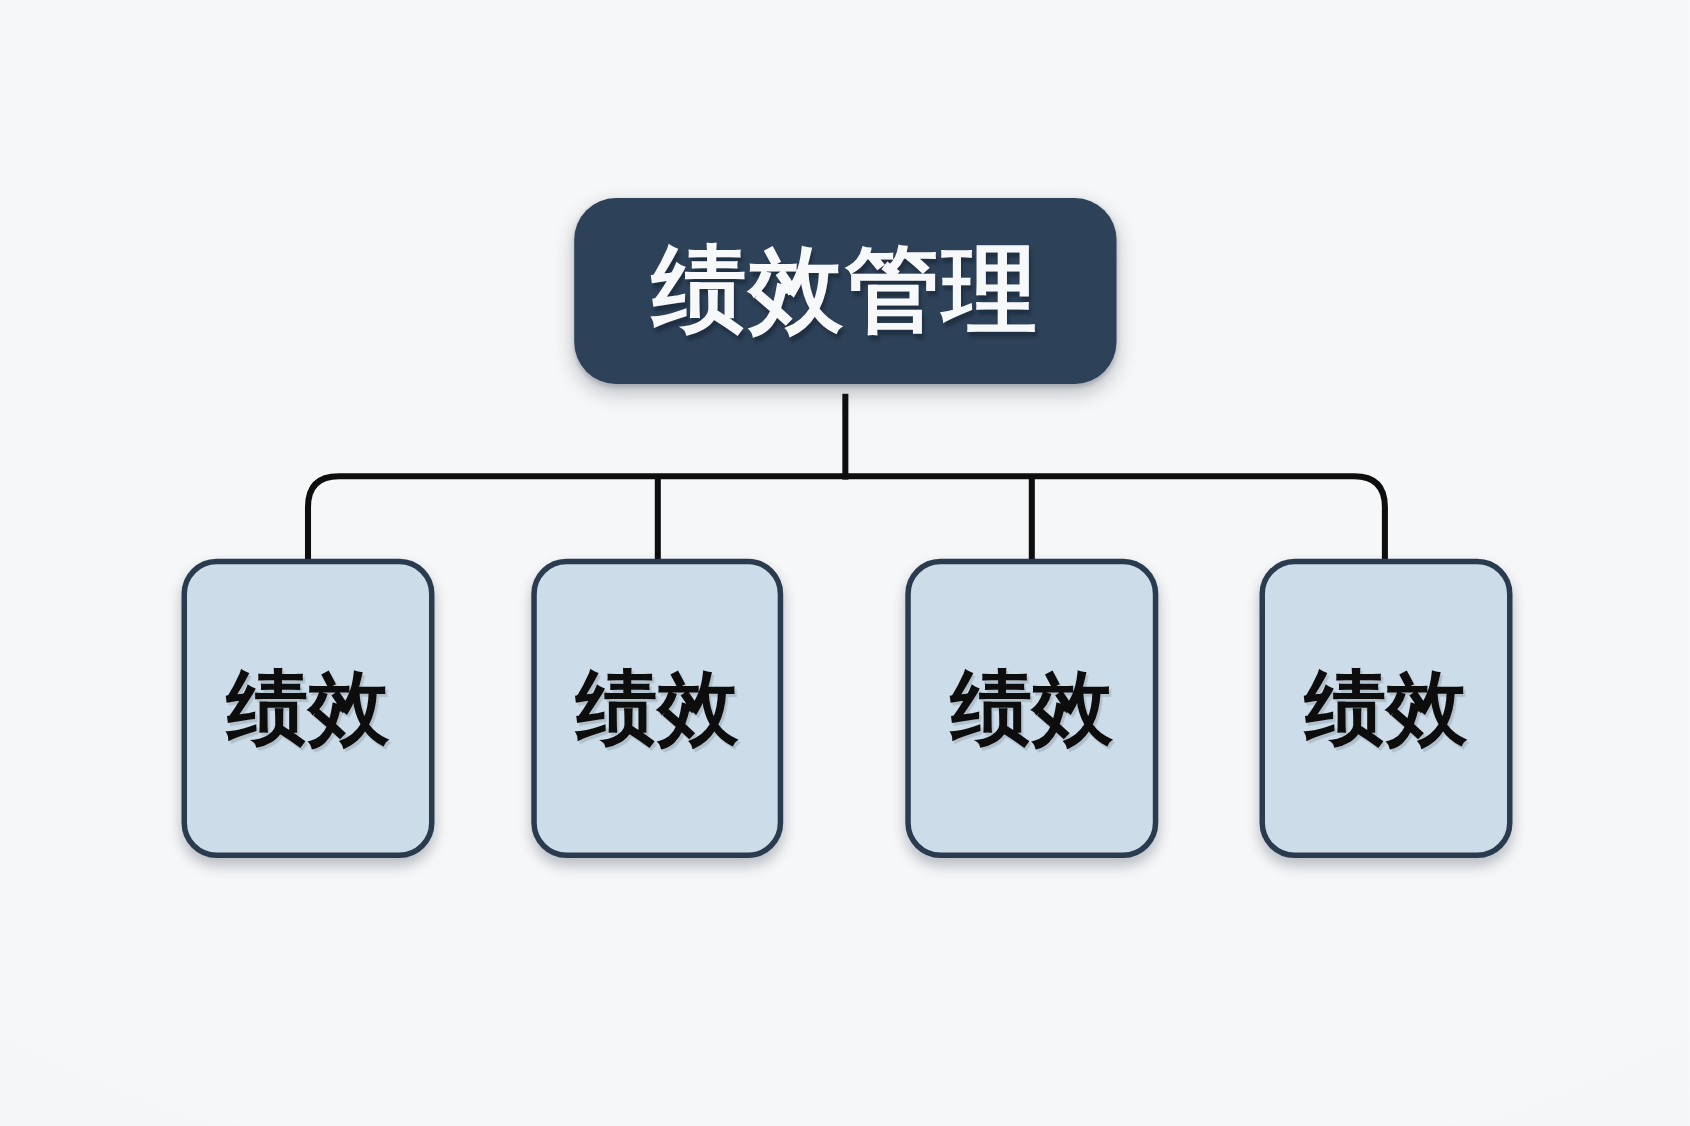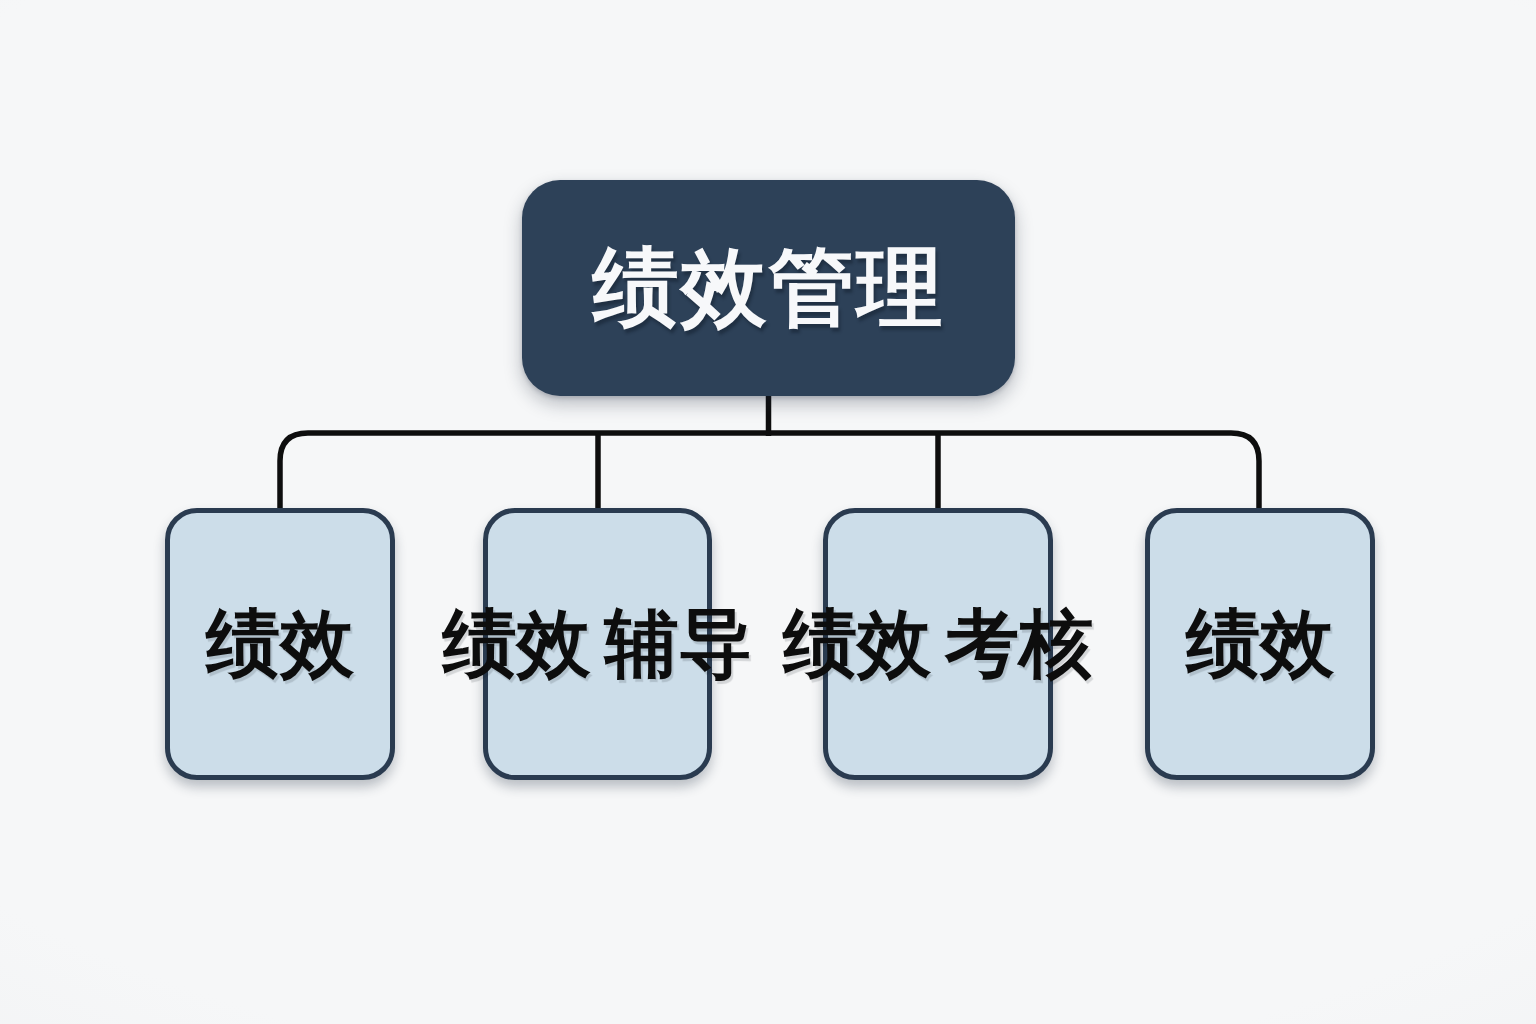"绩效管理" .root-box { height: 216px -> 169px }
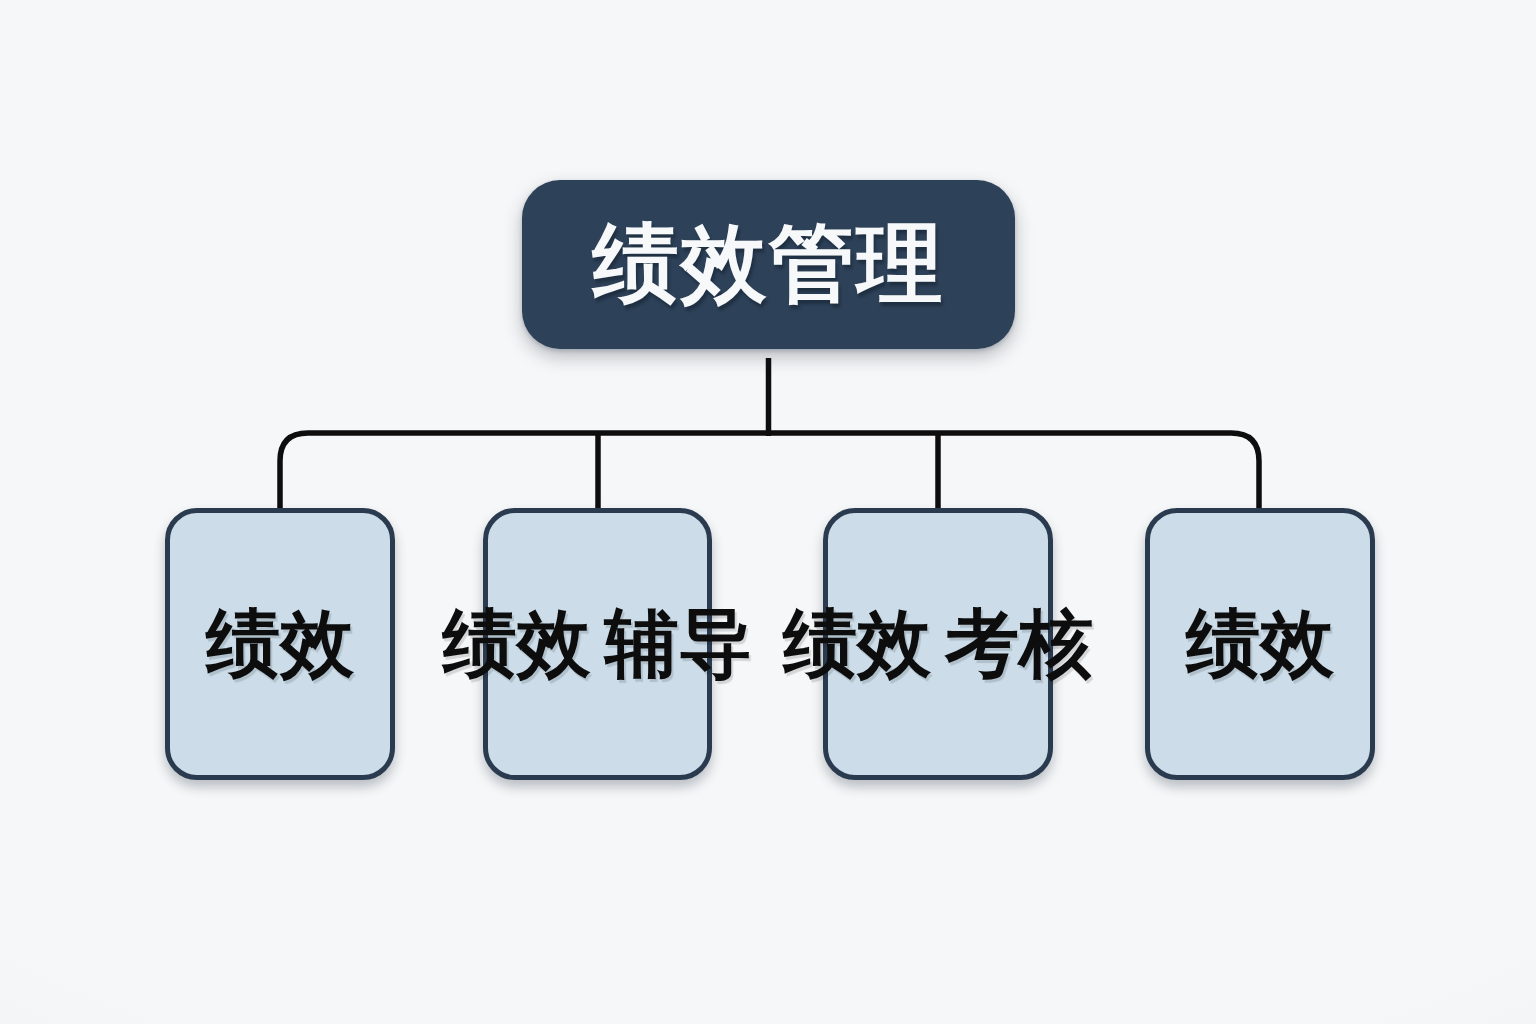"辅导" span.line { html: <span>辅导</span> -> none }
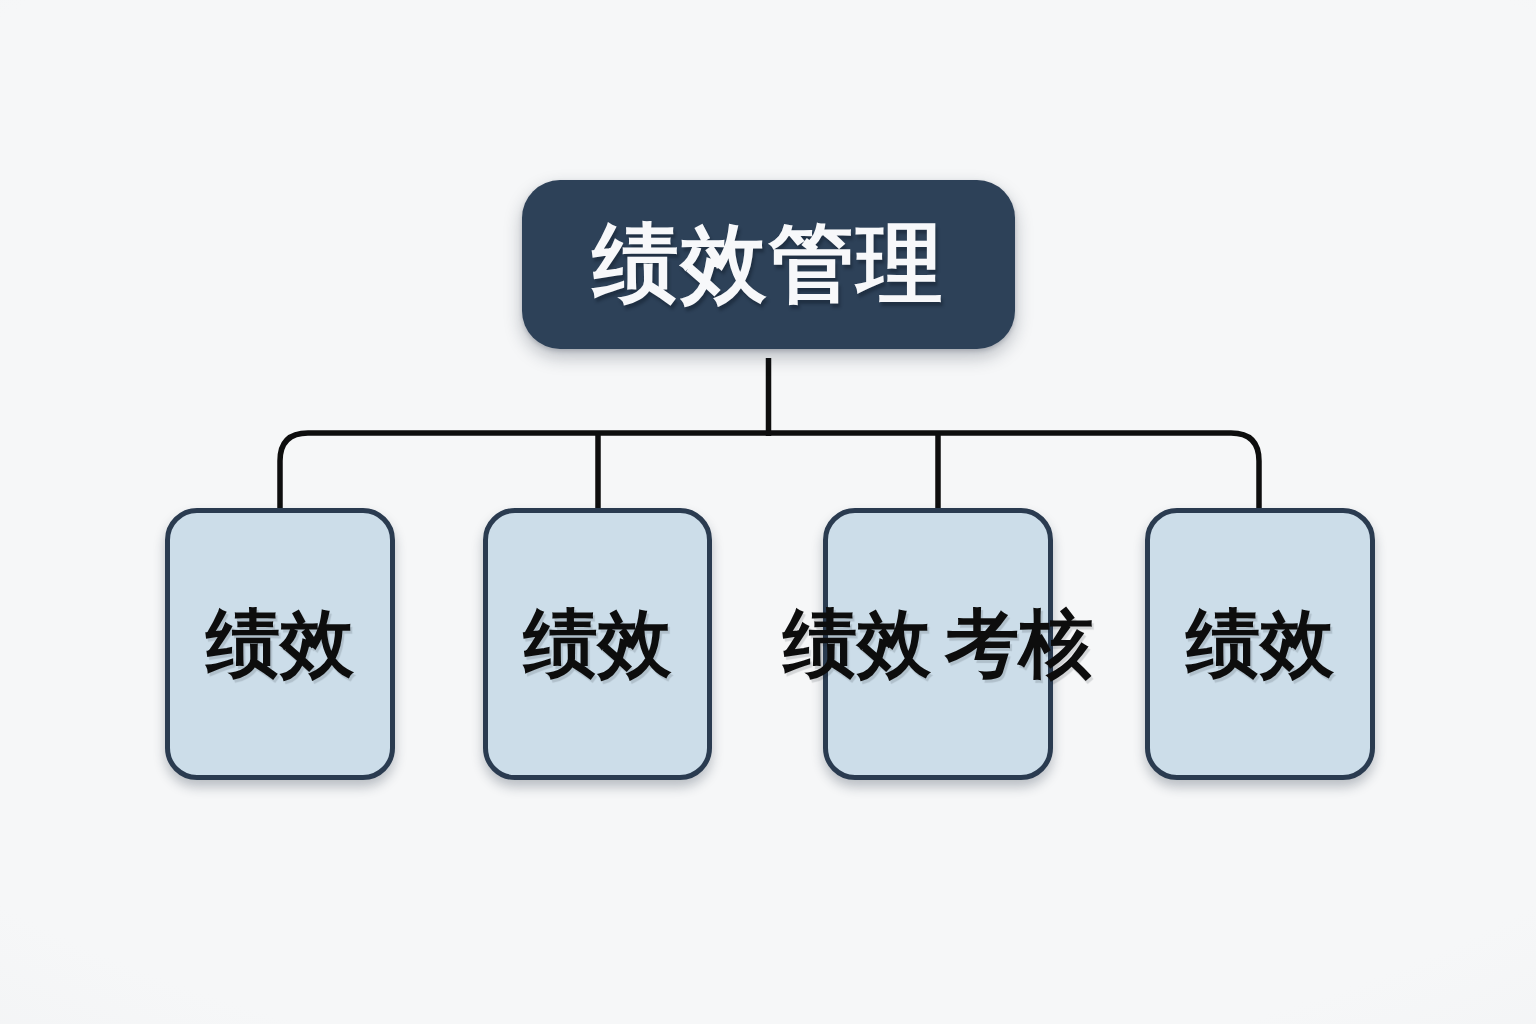"考核" span.line { html: <span>考核</span> -> none }
